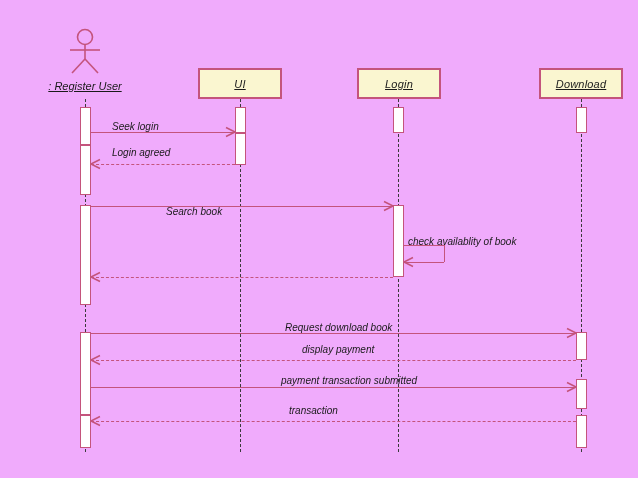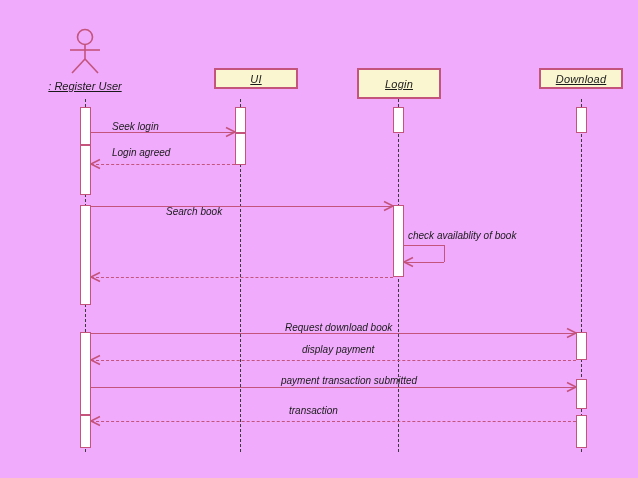"UI" div.part-box { height: 21px -> 31px; left: 214px -> 198px }
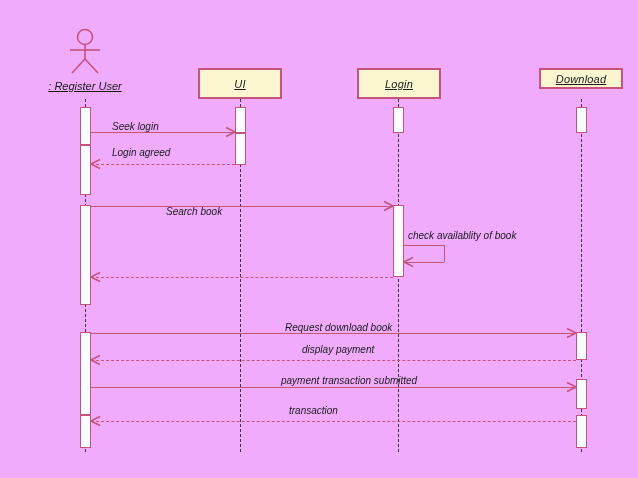"Download" div.part-box { height: 21px -> 31px }
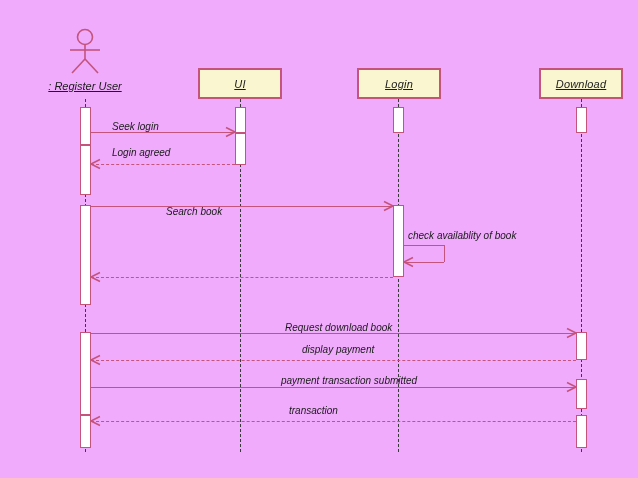"check availablity of book" div.msg-label { top: 230px -> 236px }
